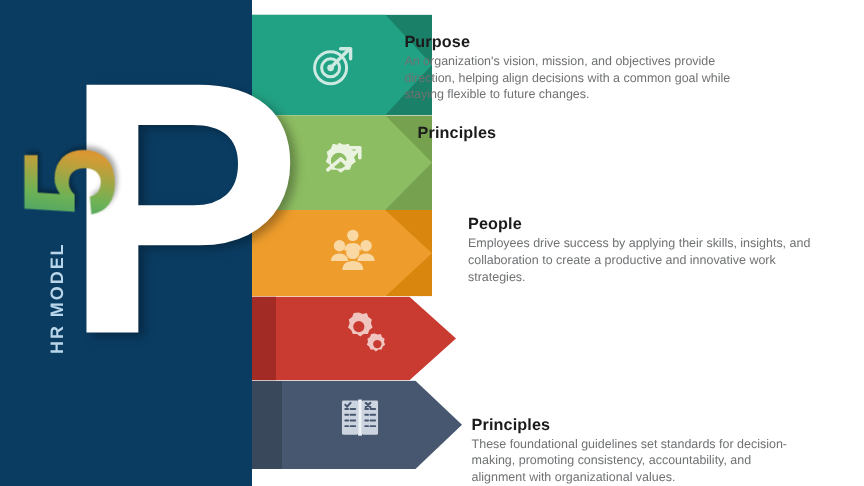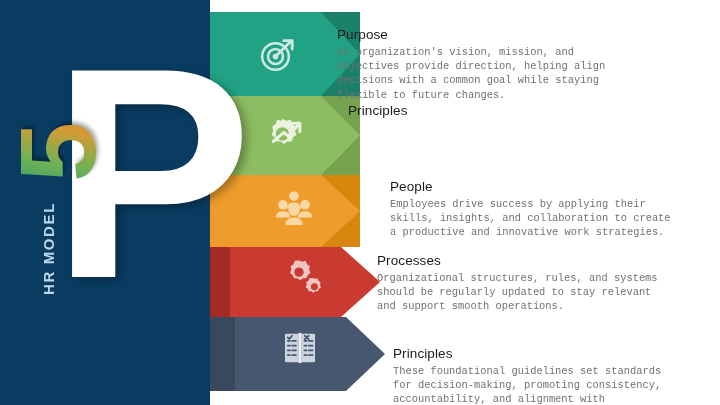"Purpose" .txtblk .ttl { font-weight: normal -> bold }
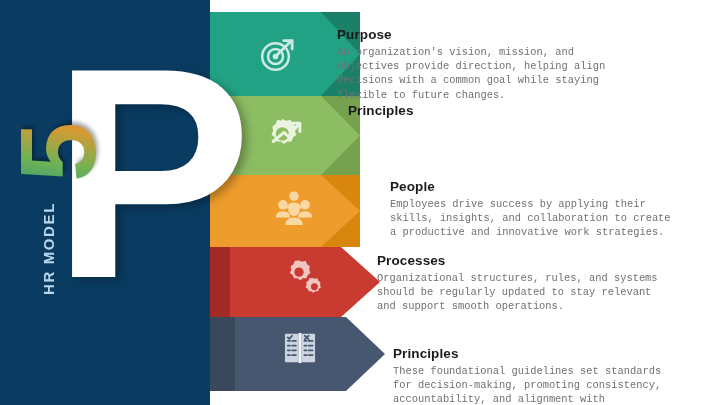"An organization's vision, mission, and" .txtblk .body { font-family: Liberation Mono, monospace -> none }
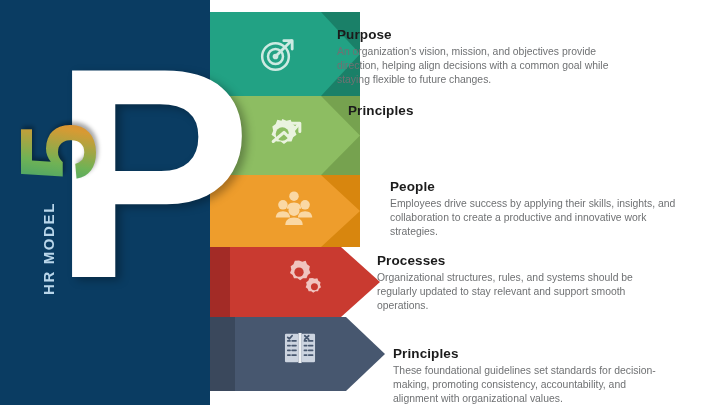"Processes" div.txtblk { html: <div> <p>Processes</p> <p>Organizational structures, rules, and systems should be regularly updated to stay relevant and support smooth operations.</p> </div> -> none }
